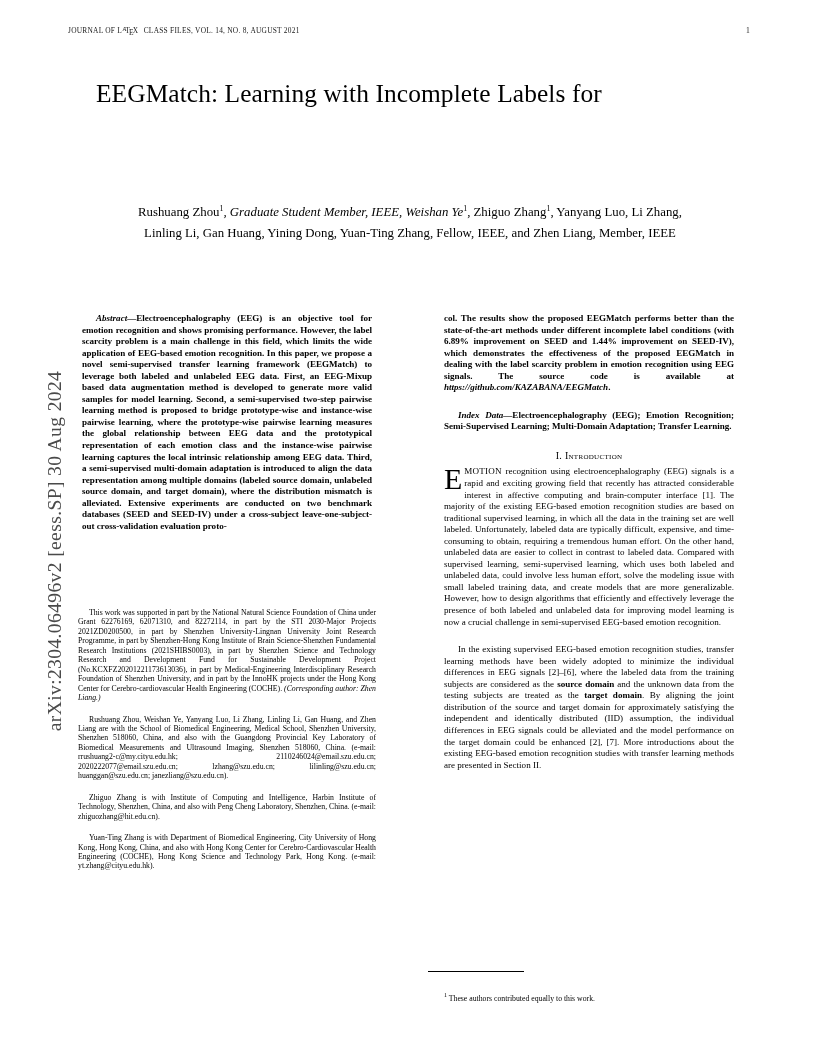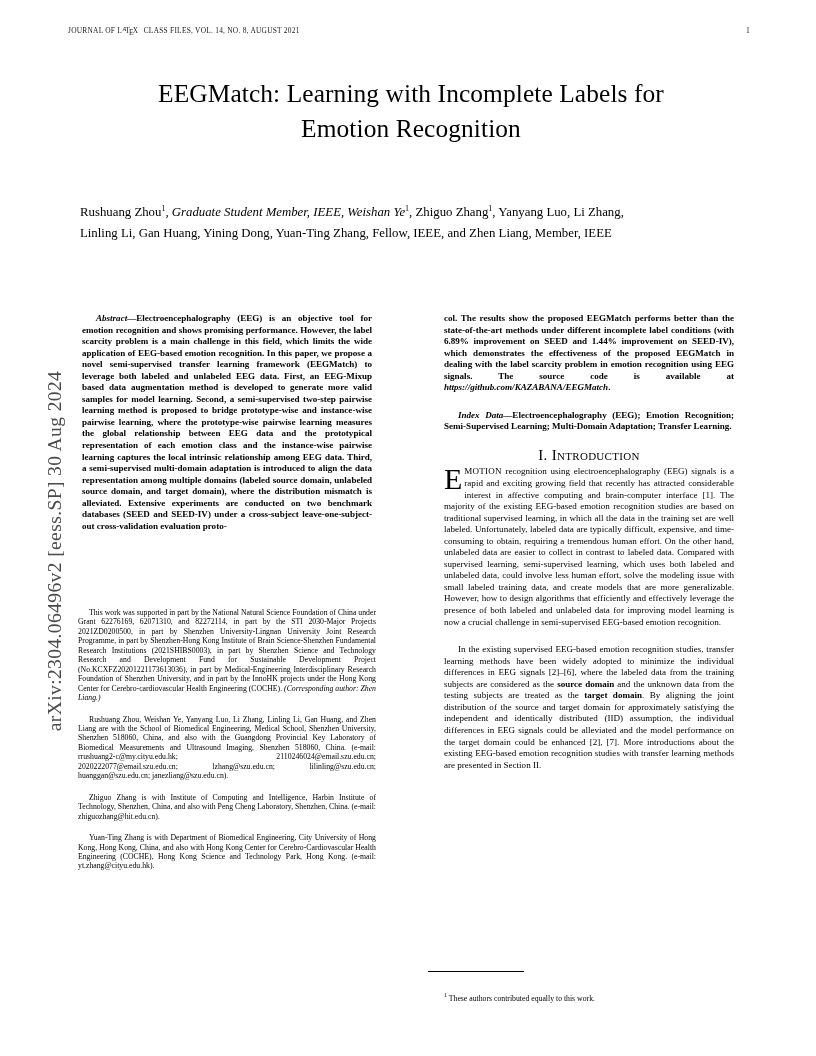"EEGMatch: Learning with Incomplete" .title { text-align: center -> left }
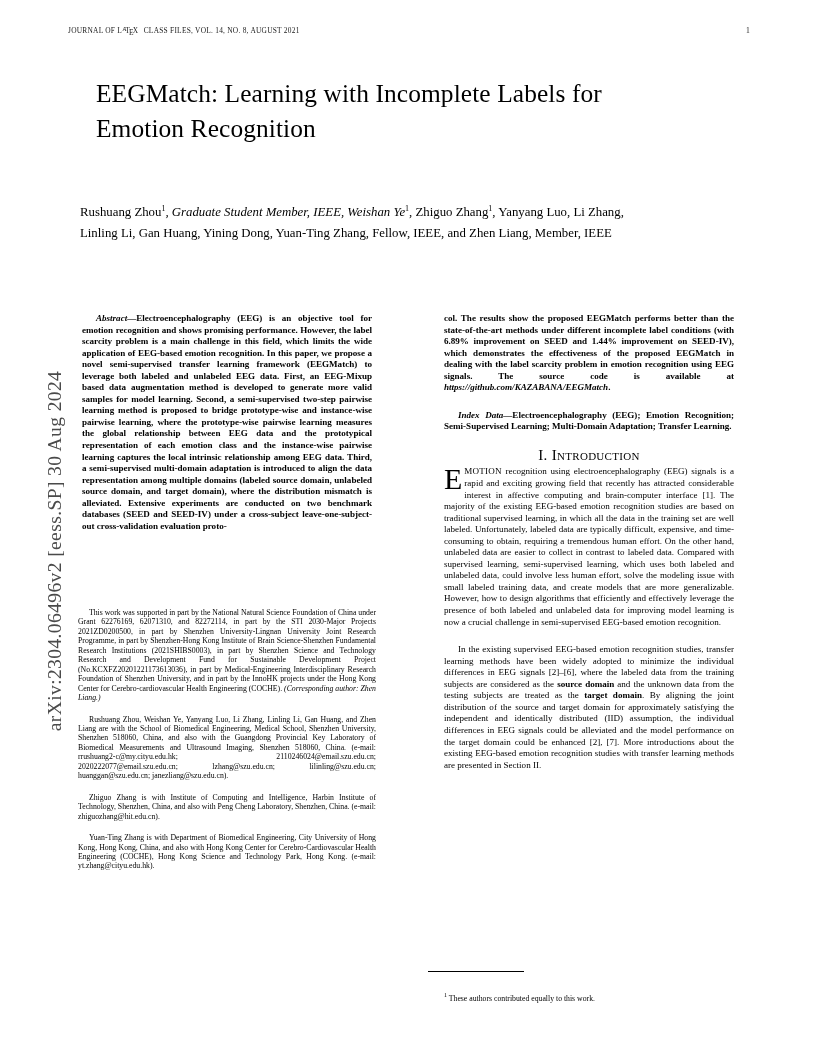"Emotion Recognition" div { html: <div>Emotion Recognition</div> -> none }
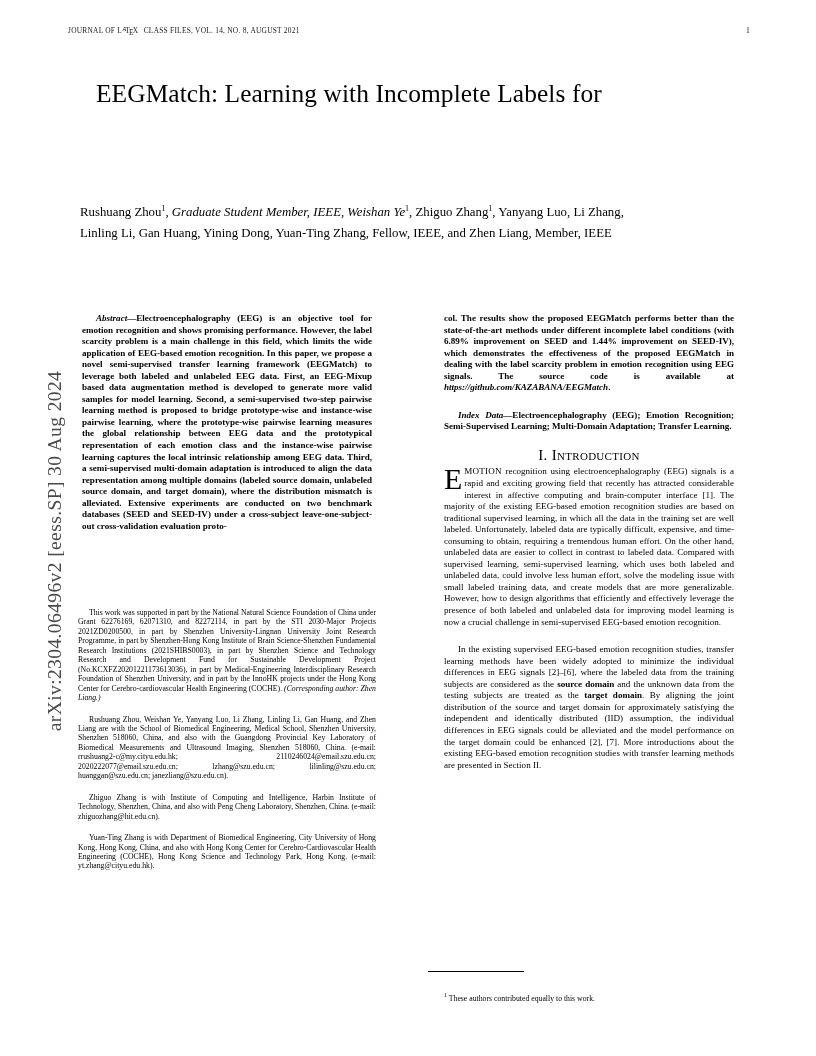"Rushuang Zhou1, Graduate Student Member," .authors { text-align: none -> center }
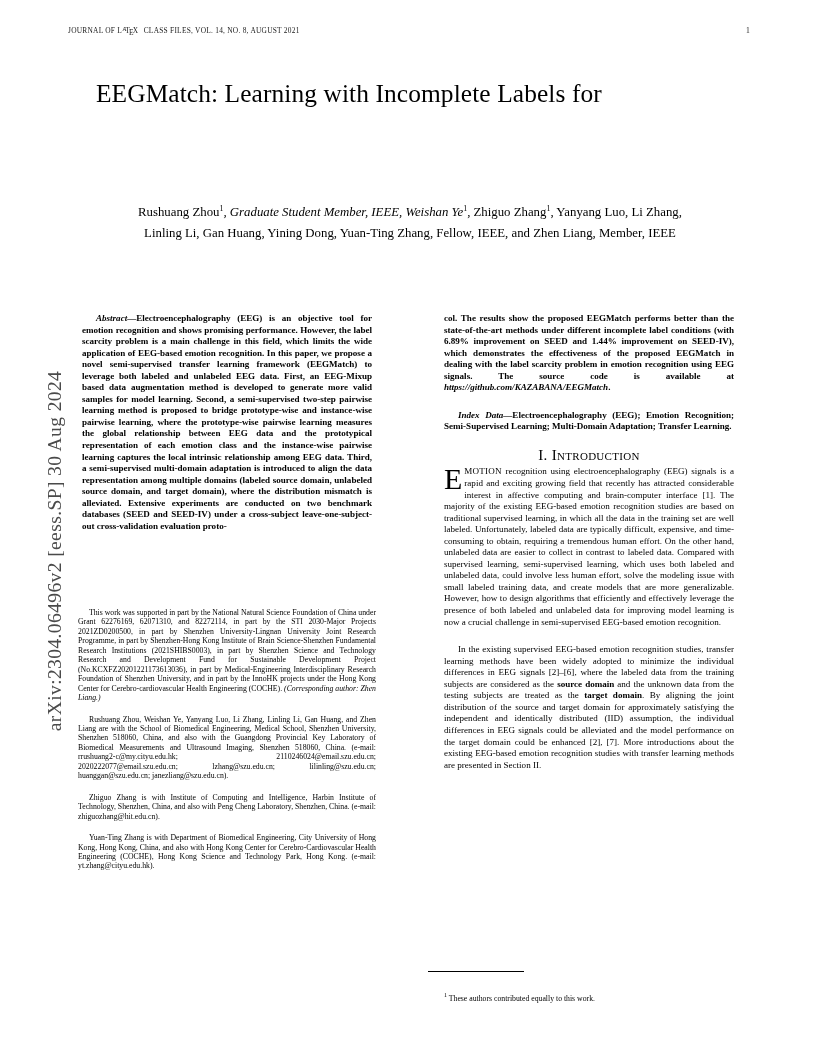"I. Introduction" .sec-head { font-size: 15px -> 10px }
